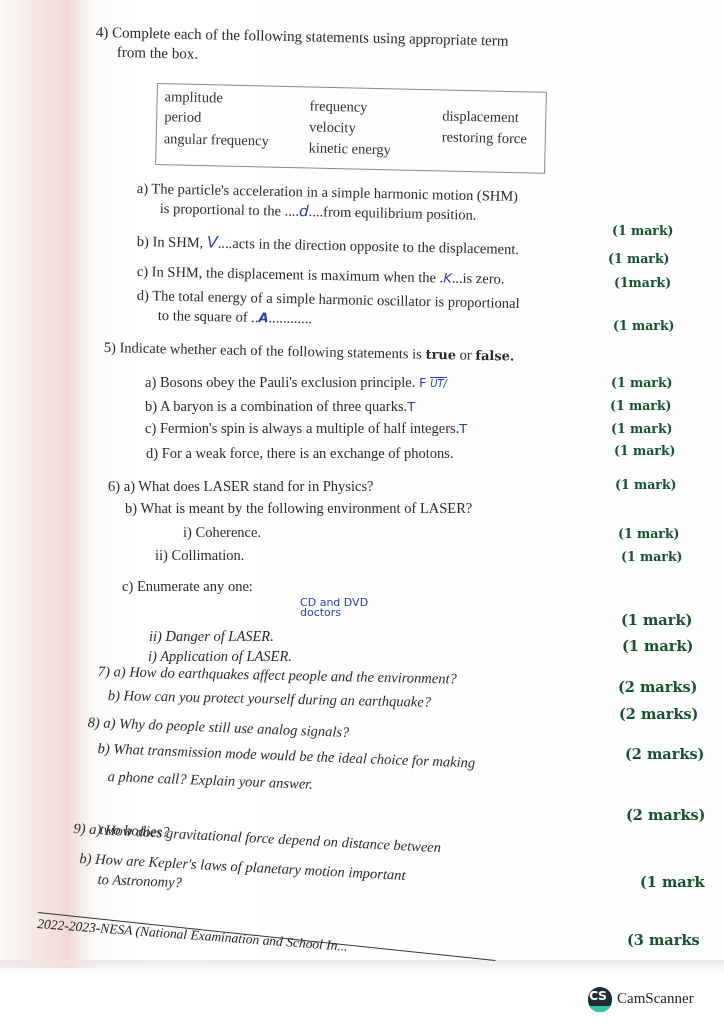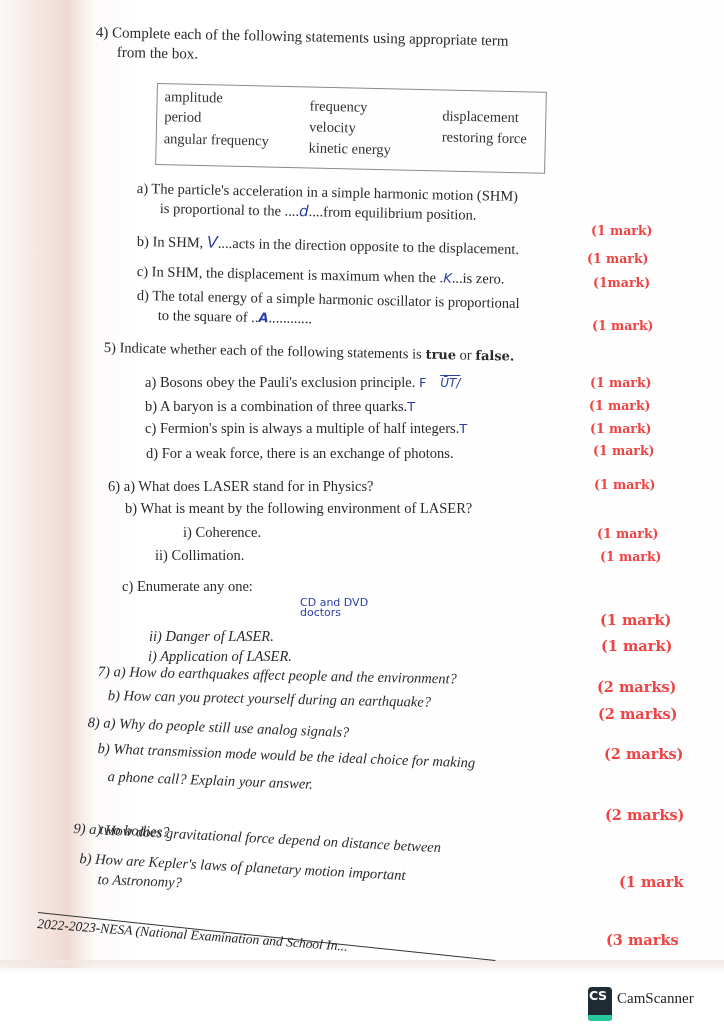"(1 mark)" .mark { color: #ef4444 -> #14532d; margin-left: none -> 21px }
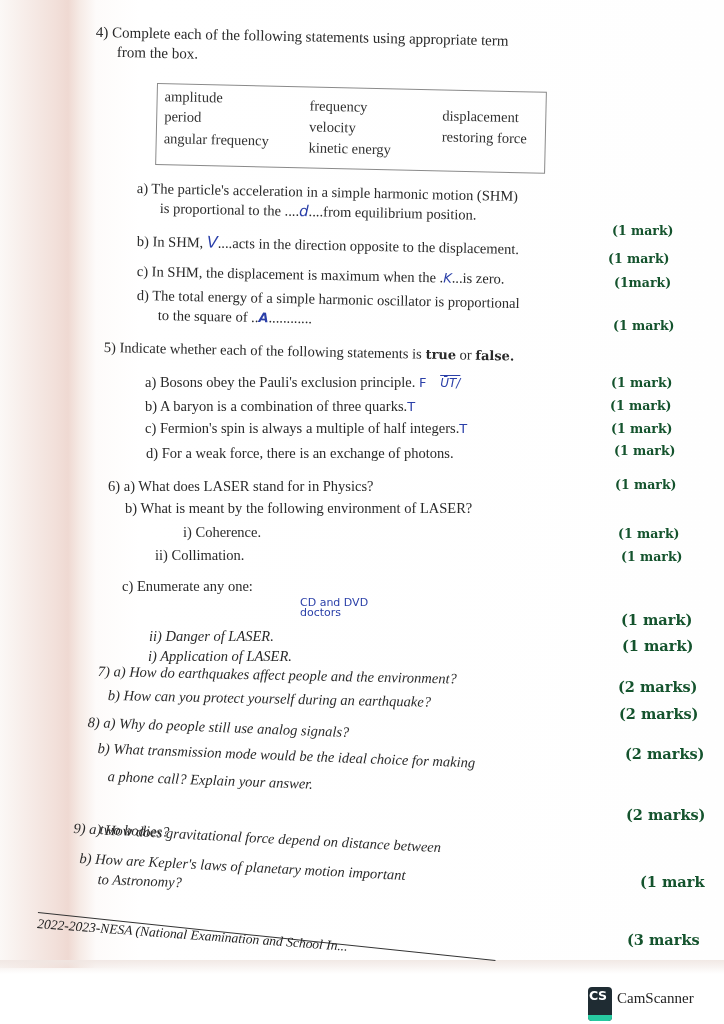"ŪT/" span.hand { font-size: 12px -> 10px; margin-left: 10px -> none }
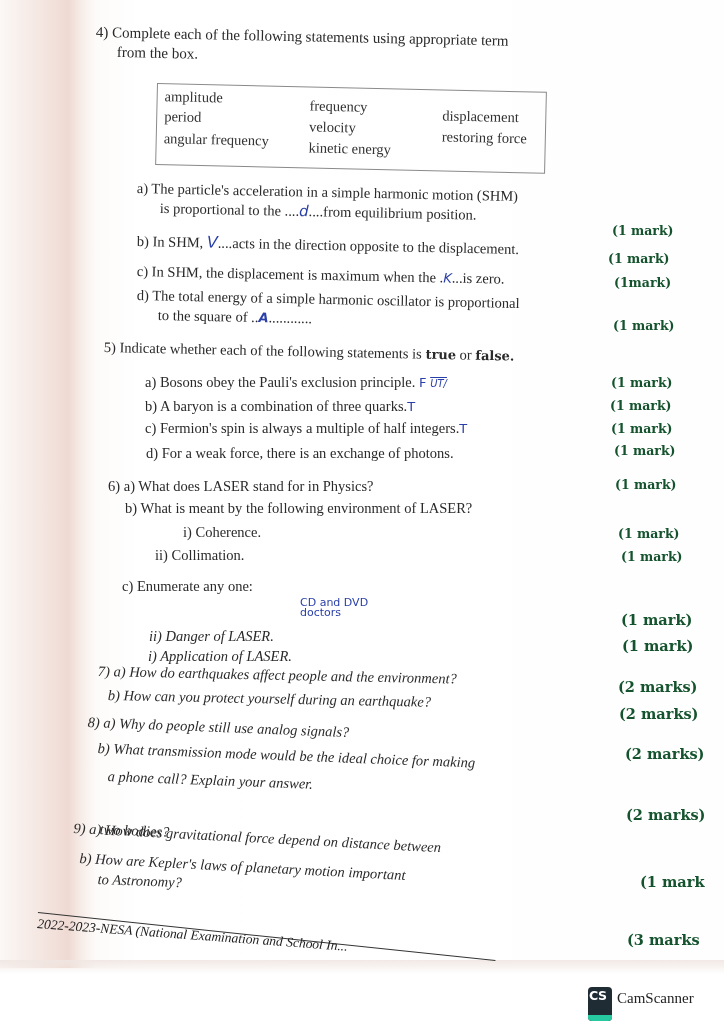"CS" .cs-logo { border-radius: 4px -> 12px; height: 34px -> 25px }
